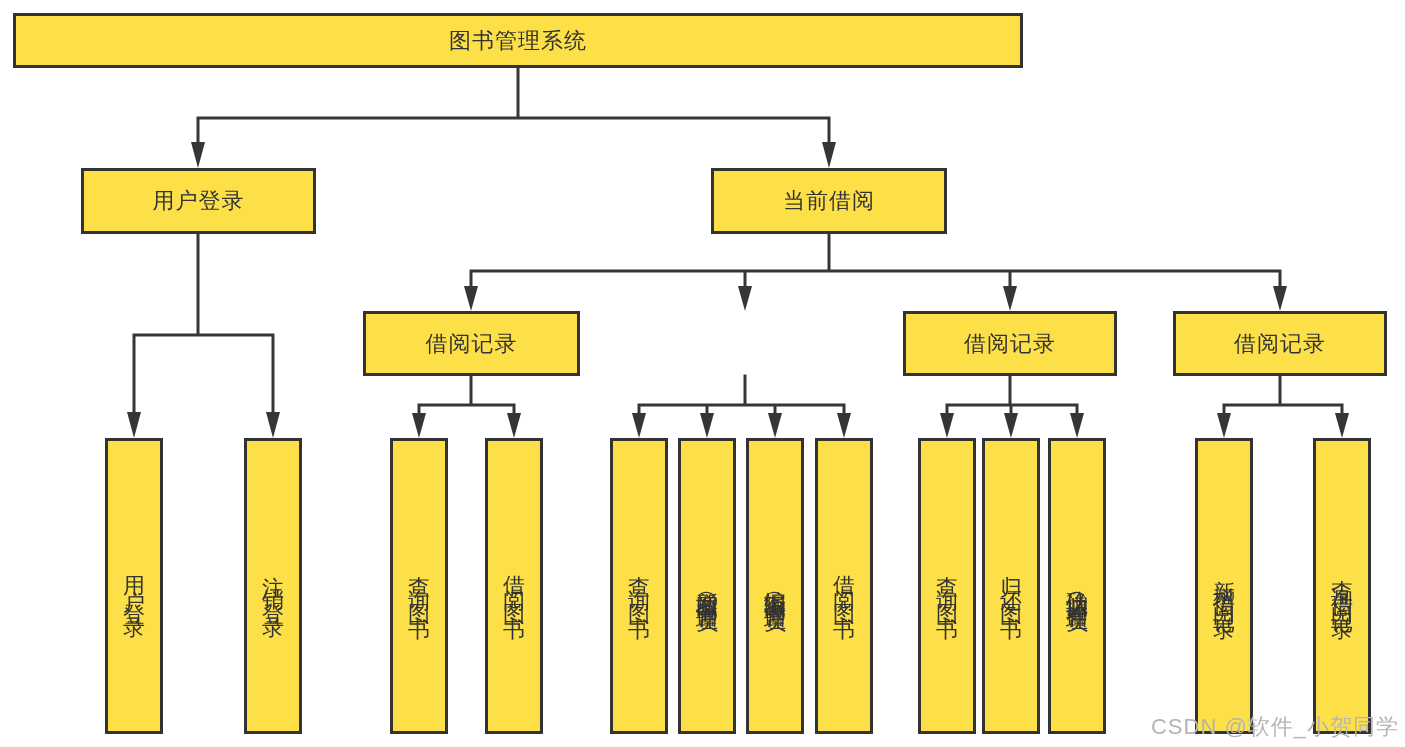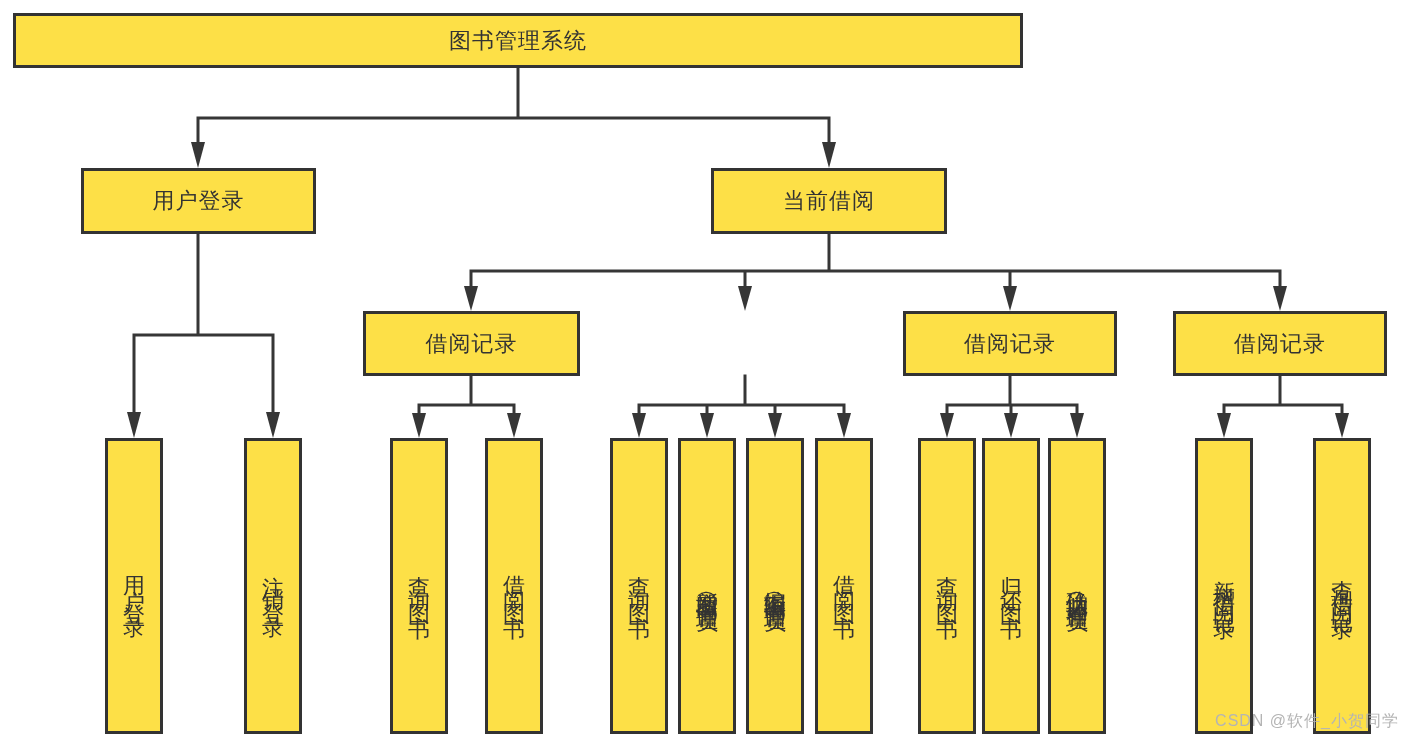"CSDN @软件_小贺同学" .watermark { bottom: 15px -> 5px; font-size: 16px -> 22px }
